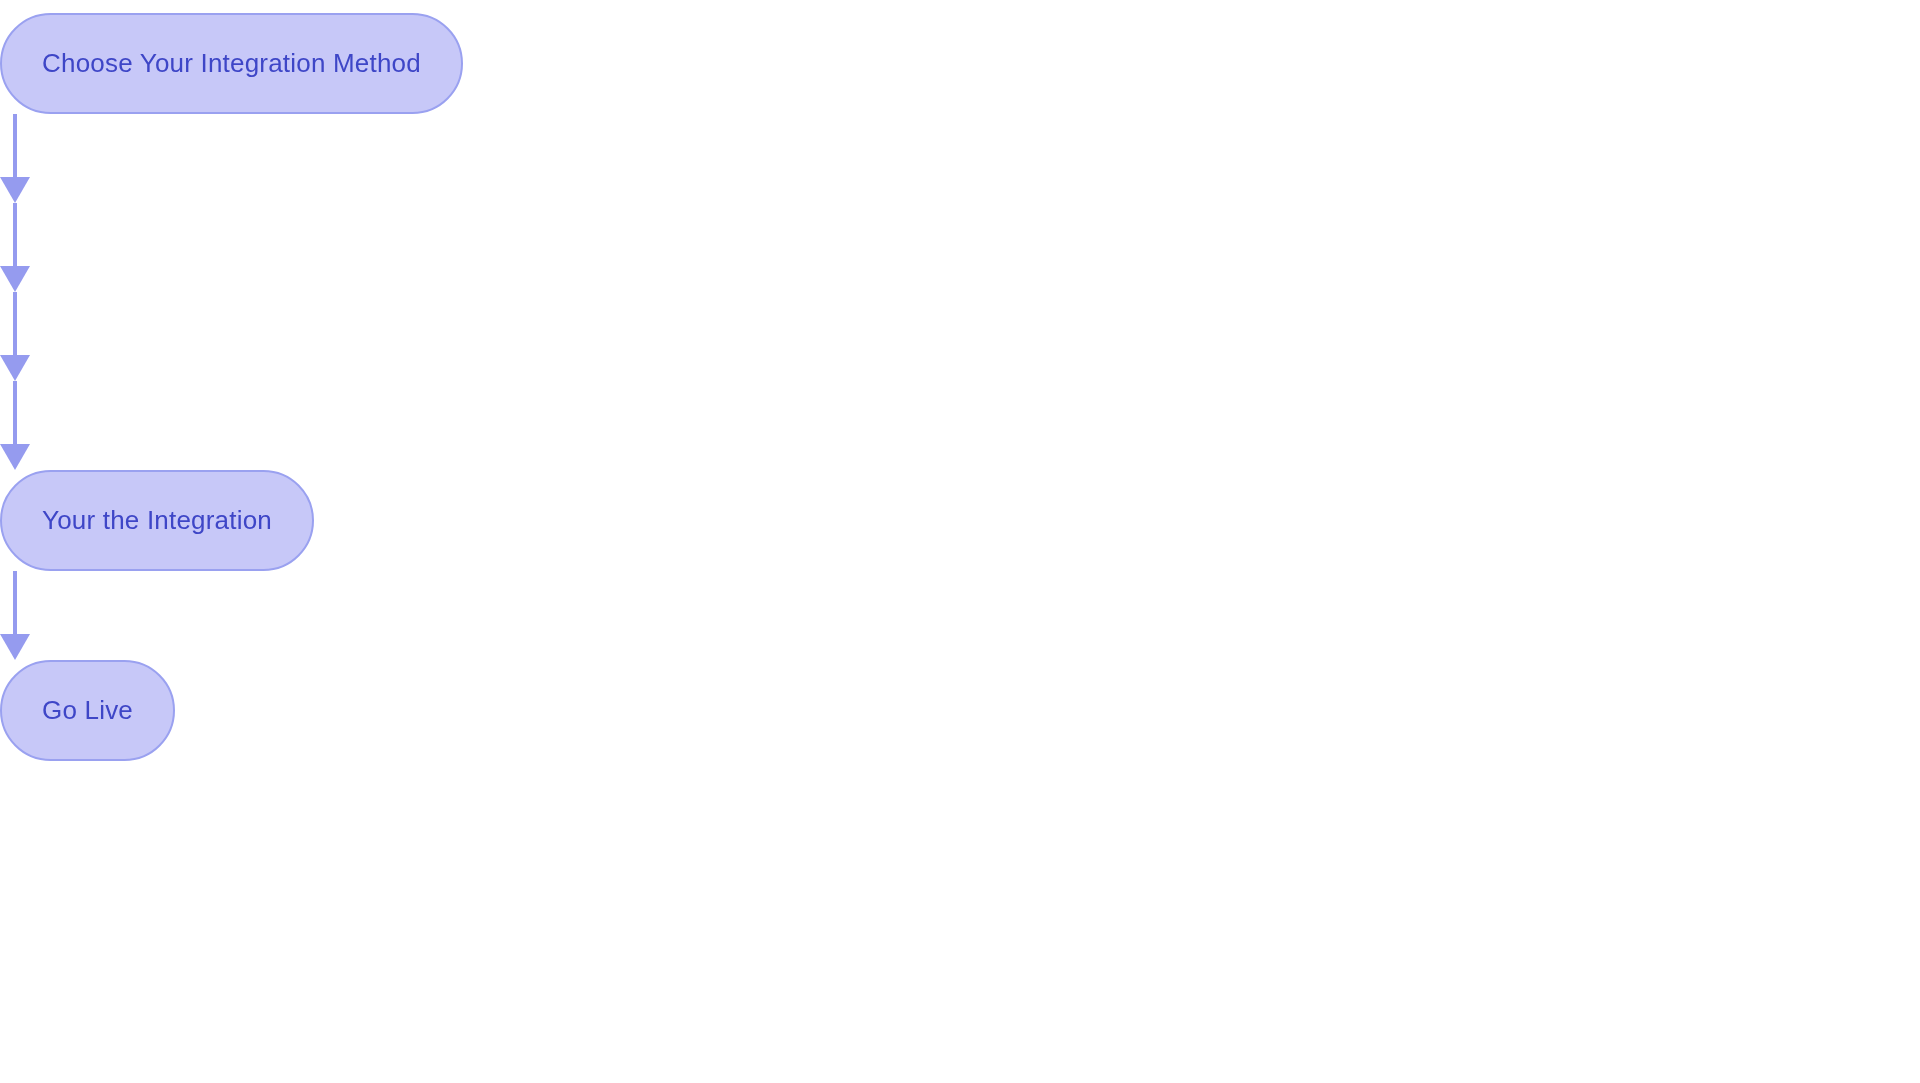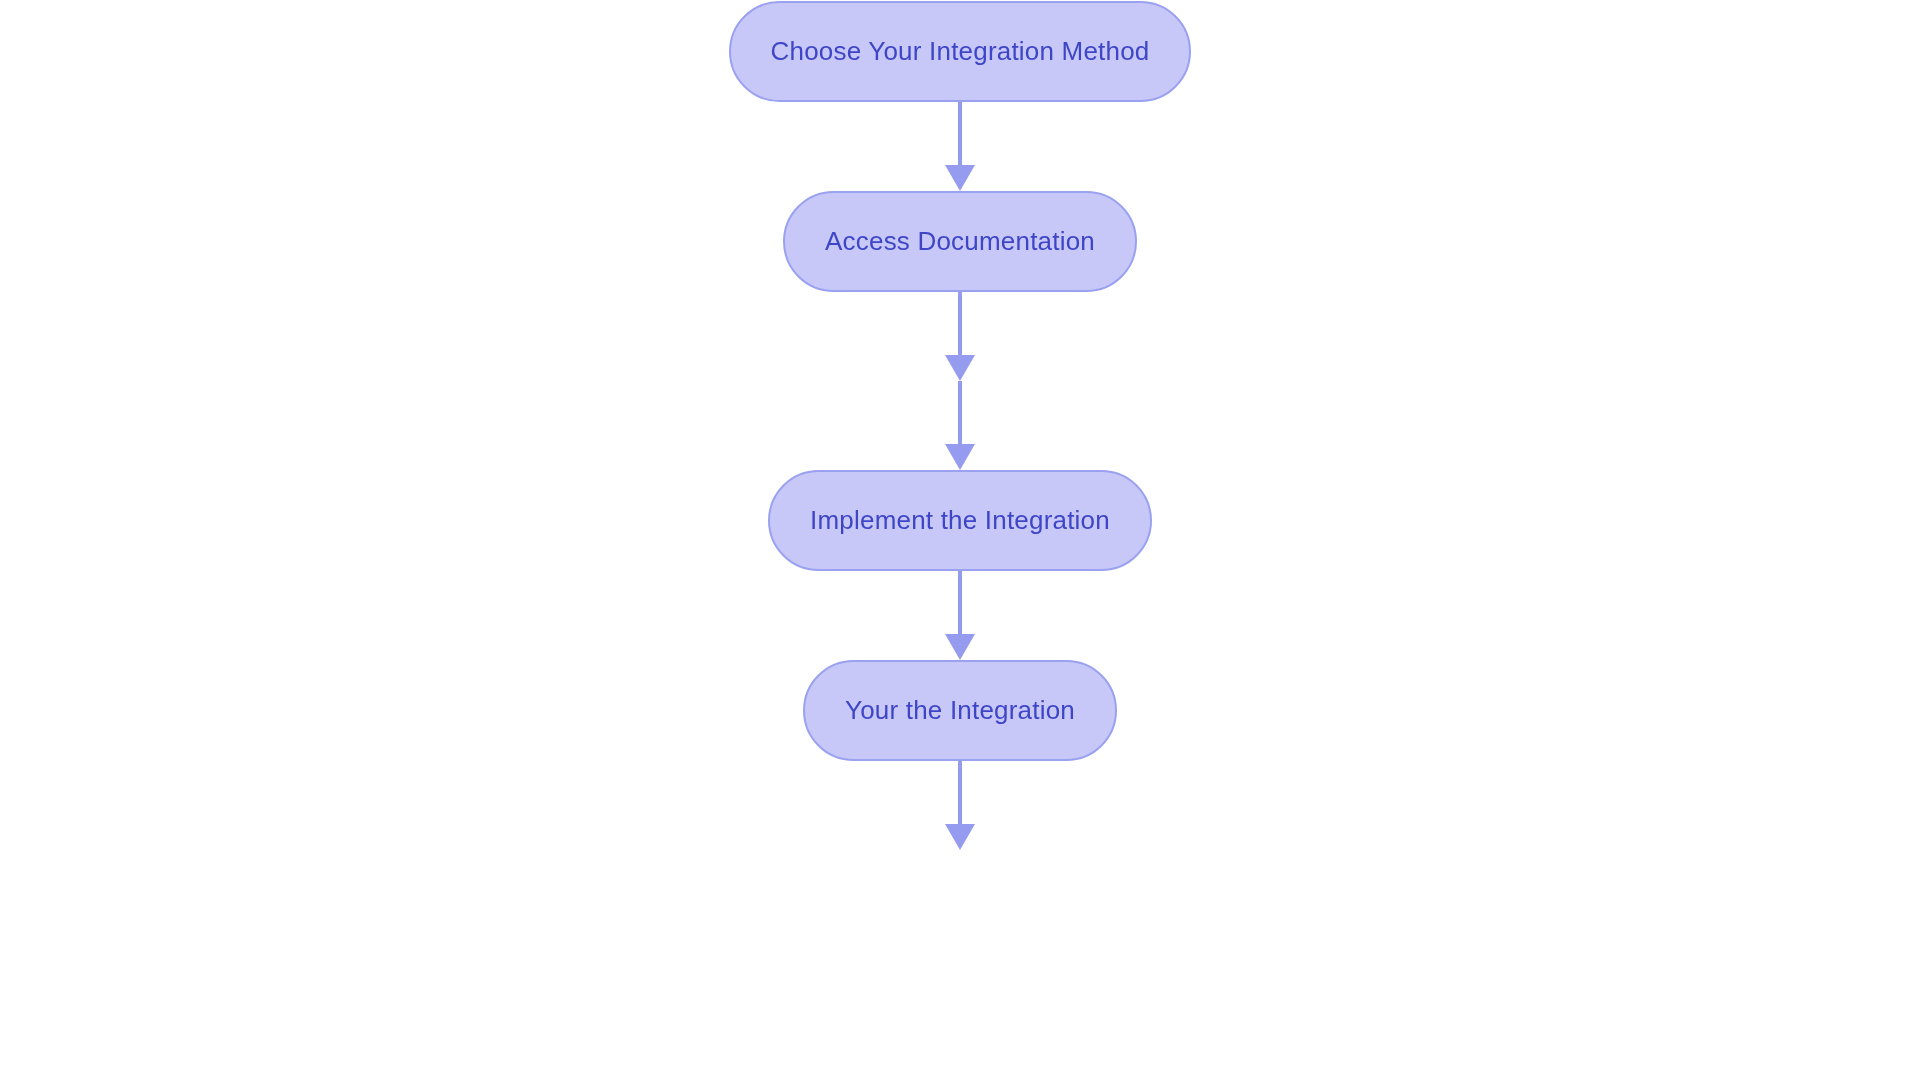"Choose Your Integration Method" .flow-column { align-items: center -> flex-start; padding-top: 1px -> 13px }
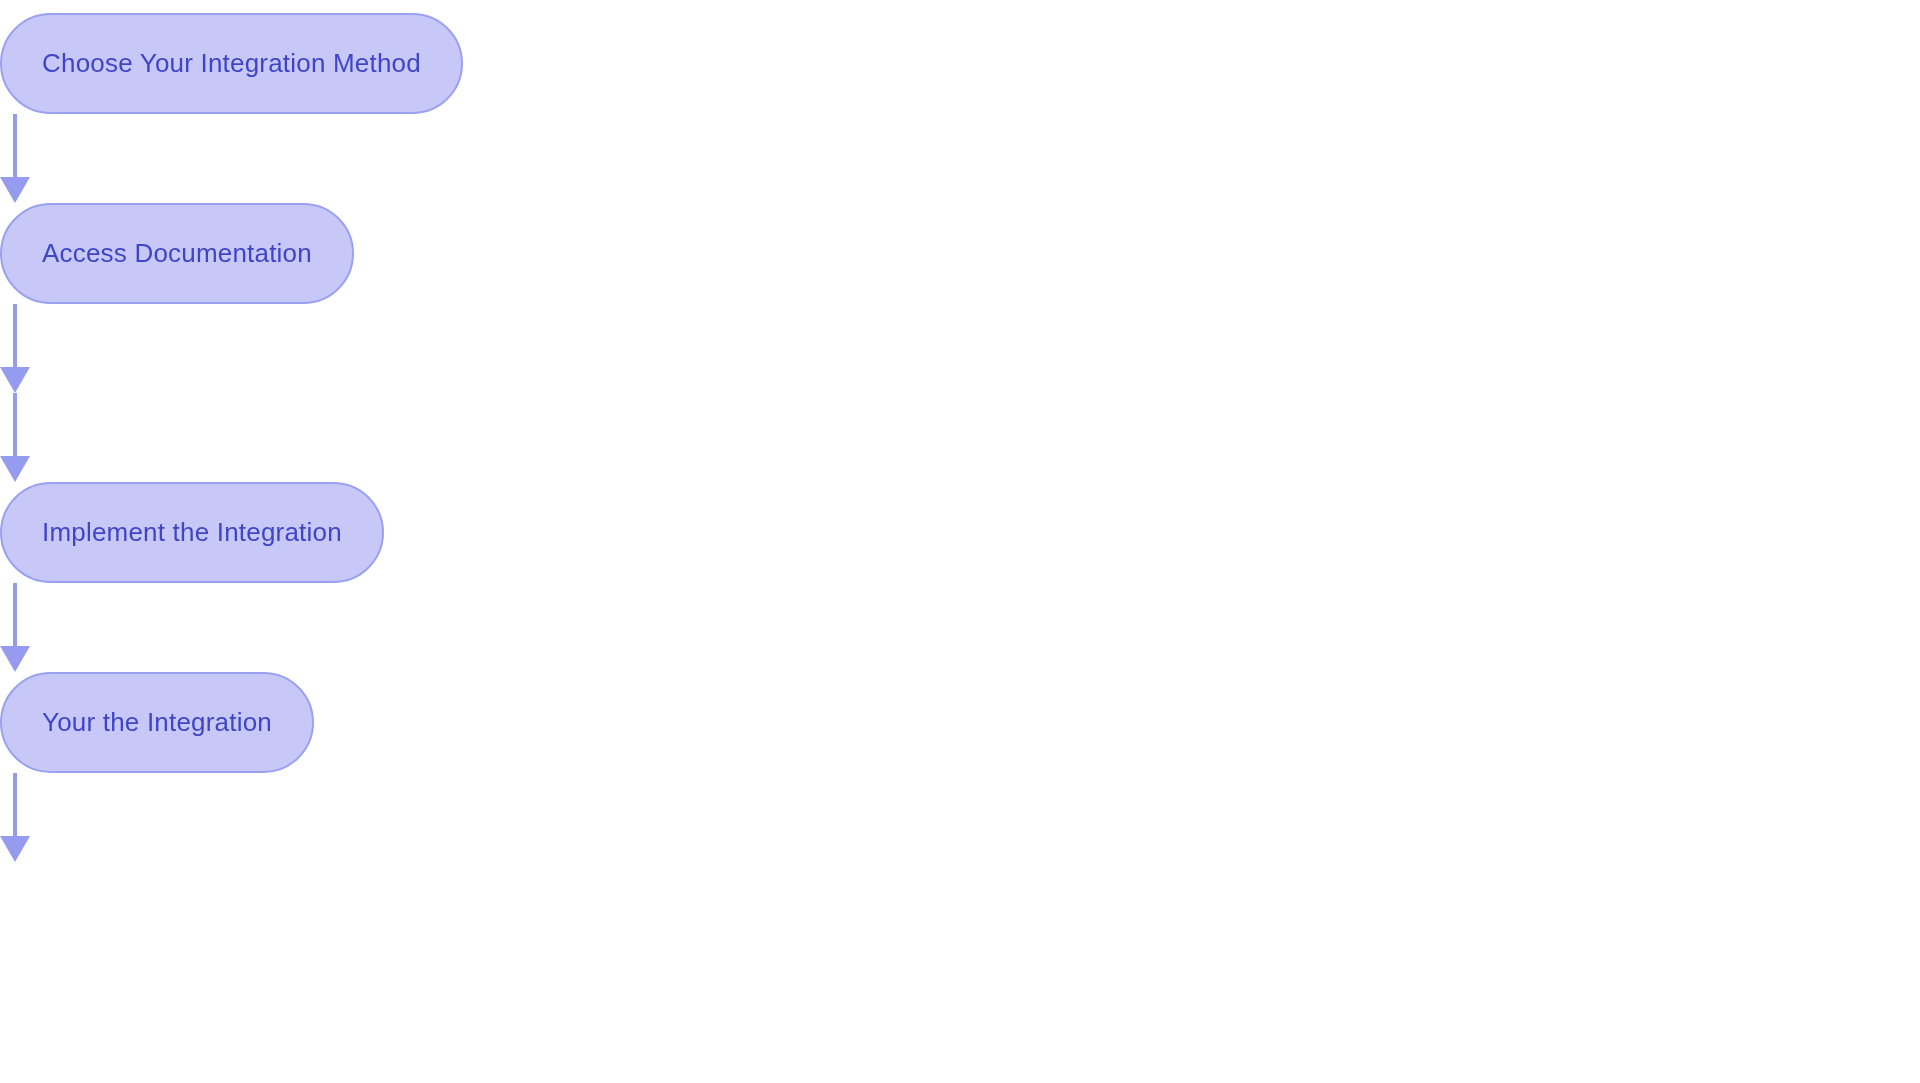"Access Documentation" div.flow-node { html: <div> <span>Access Documentation</span> </div> -> none }
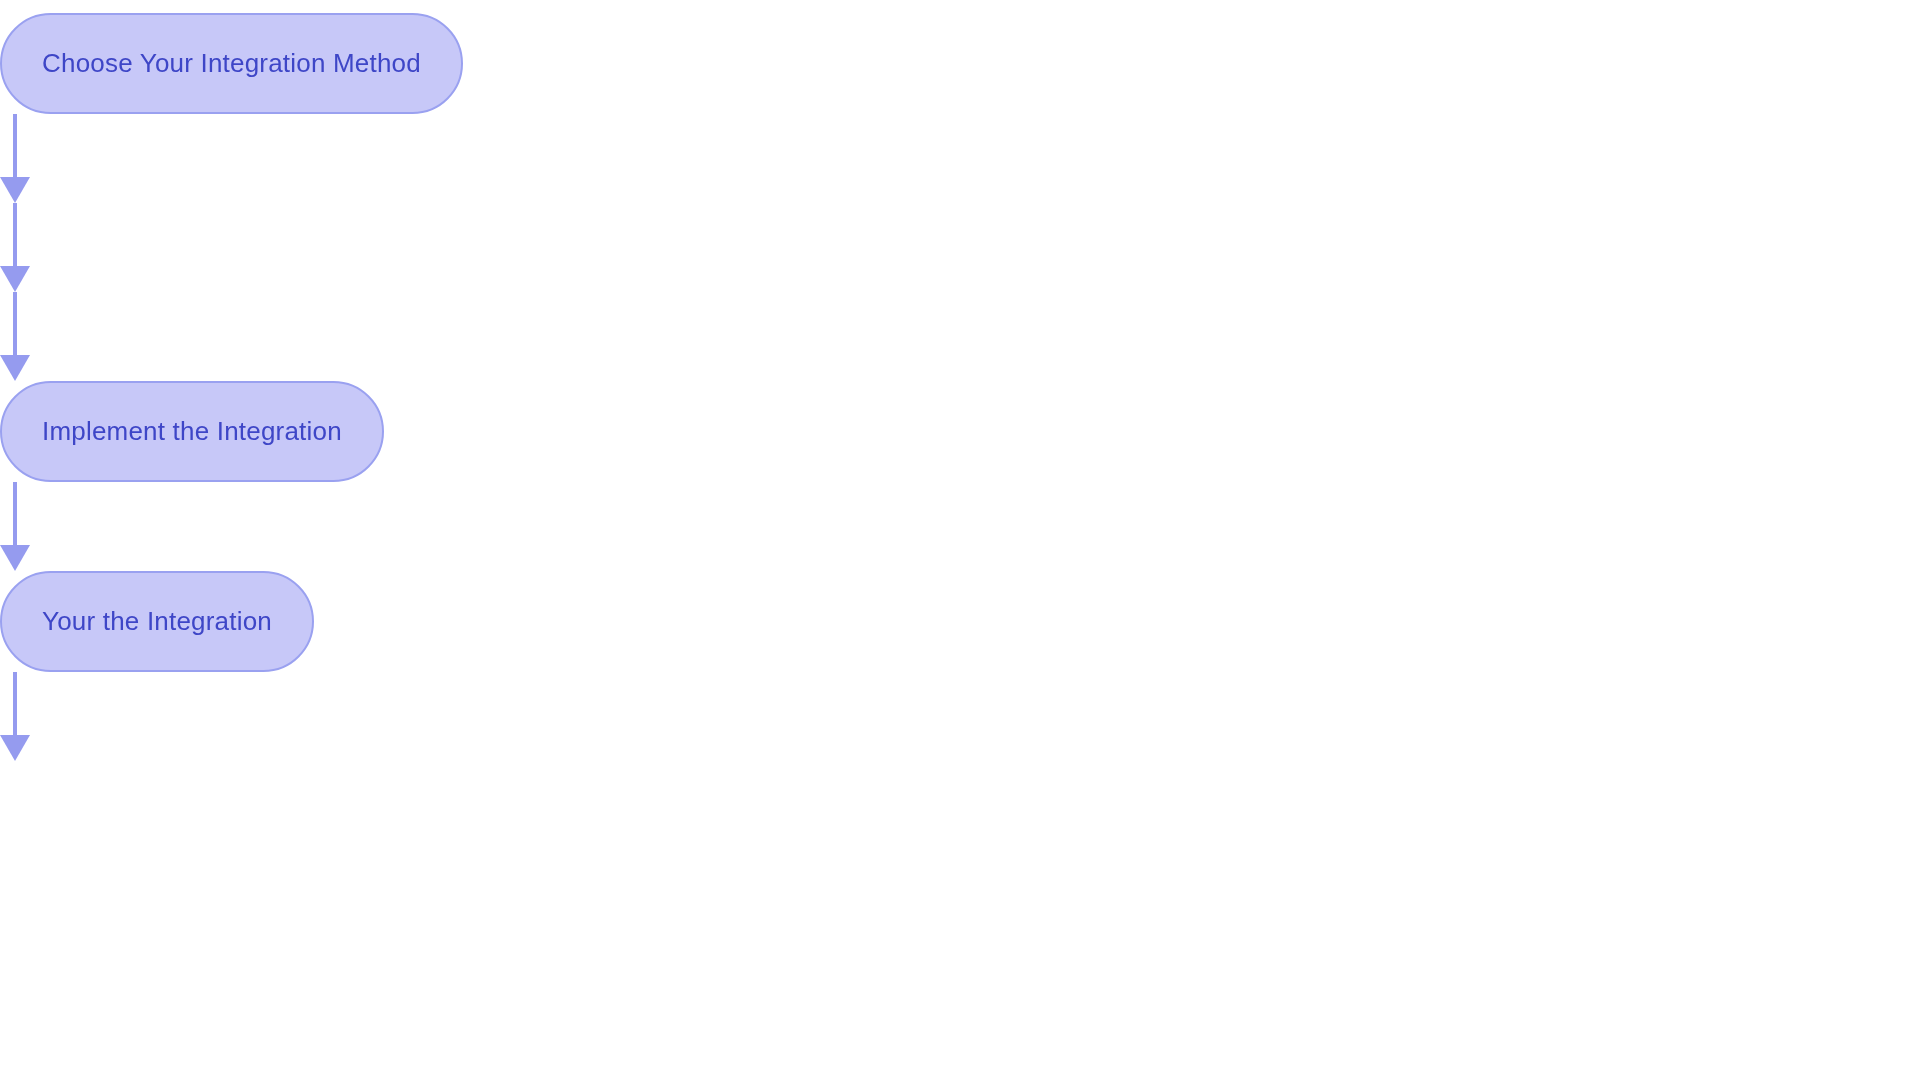"Implement the Integration" div.flow-node { html: <div> <span>Implement the Integration</span> </div> -> none }
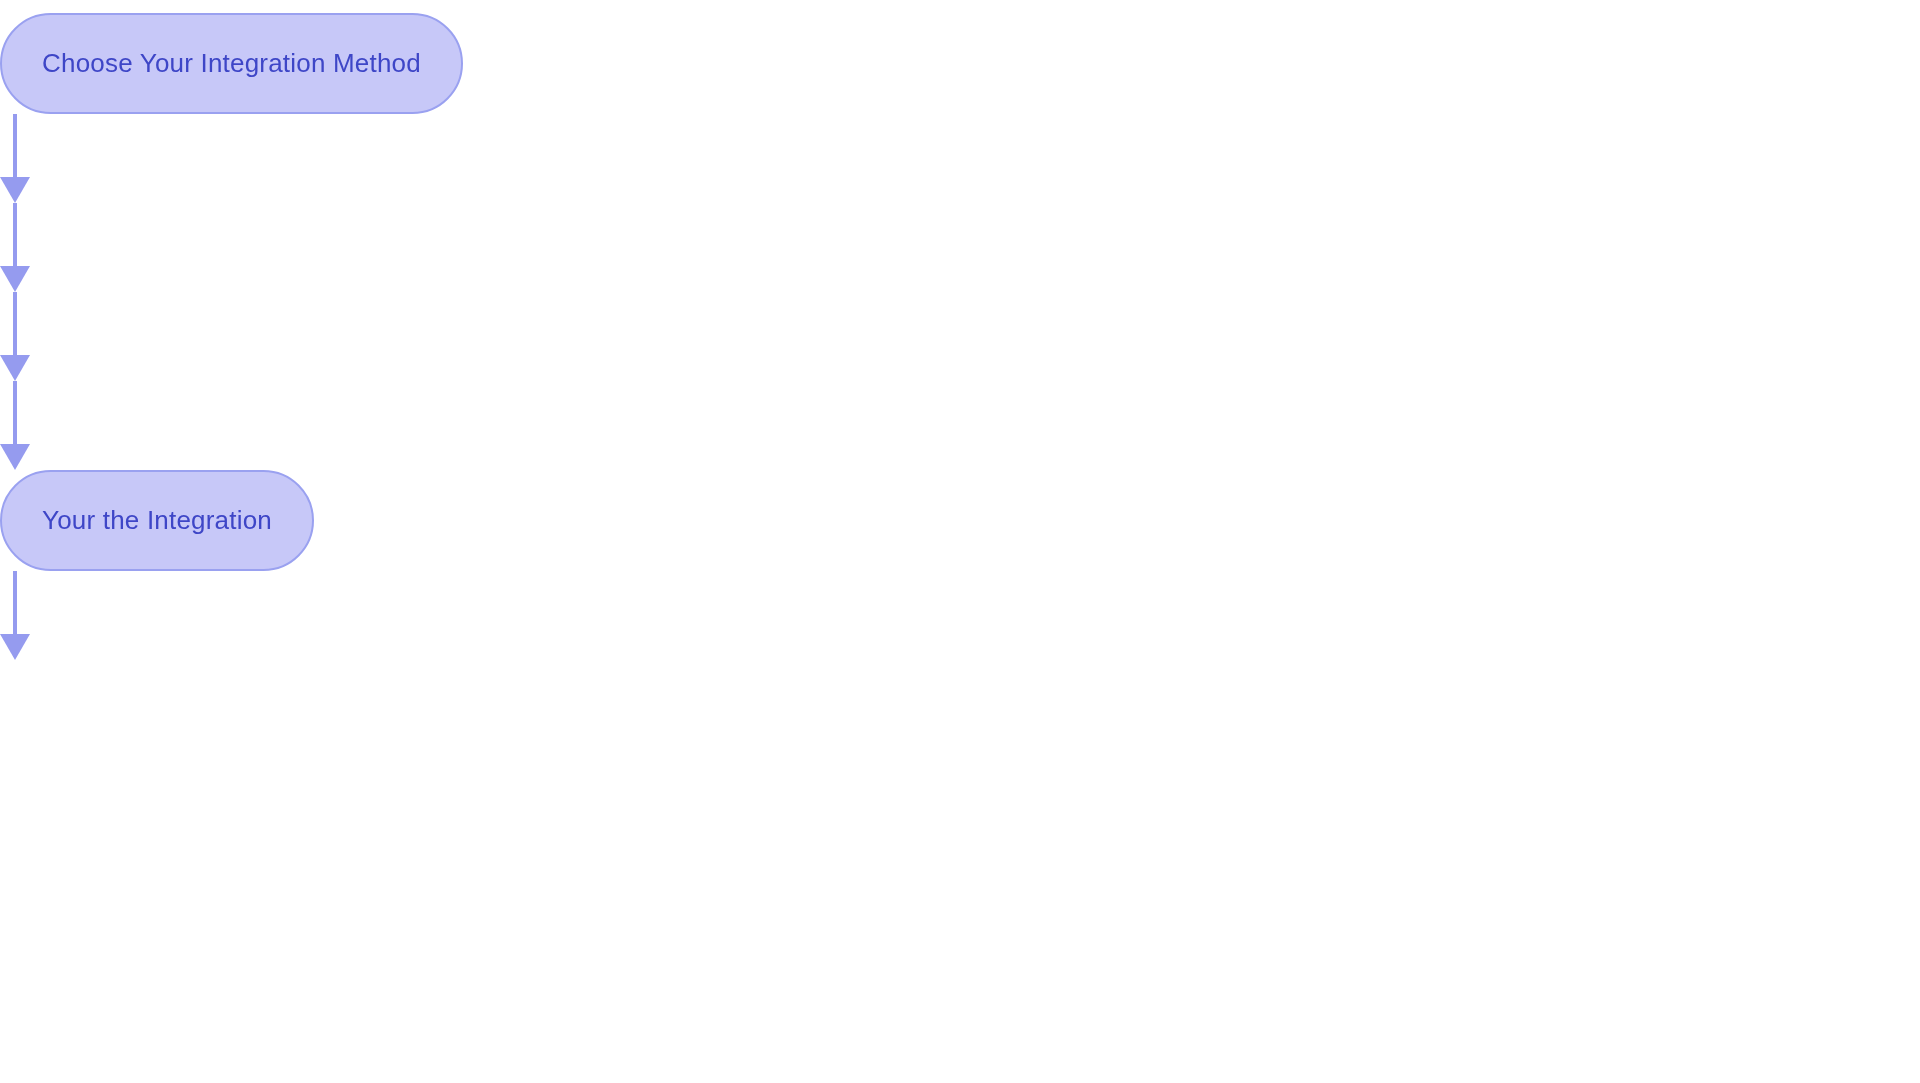"Go Live" div.flow-node { html: none -> <div> <span>Go Live</span> </div> }
